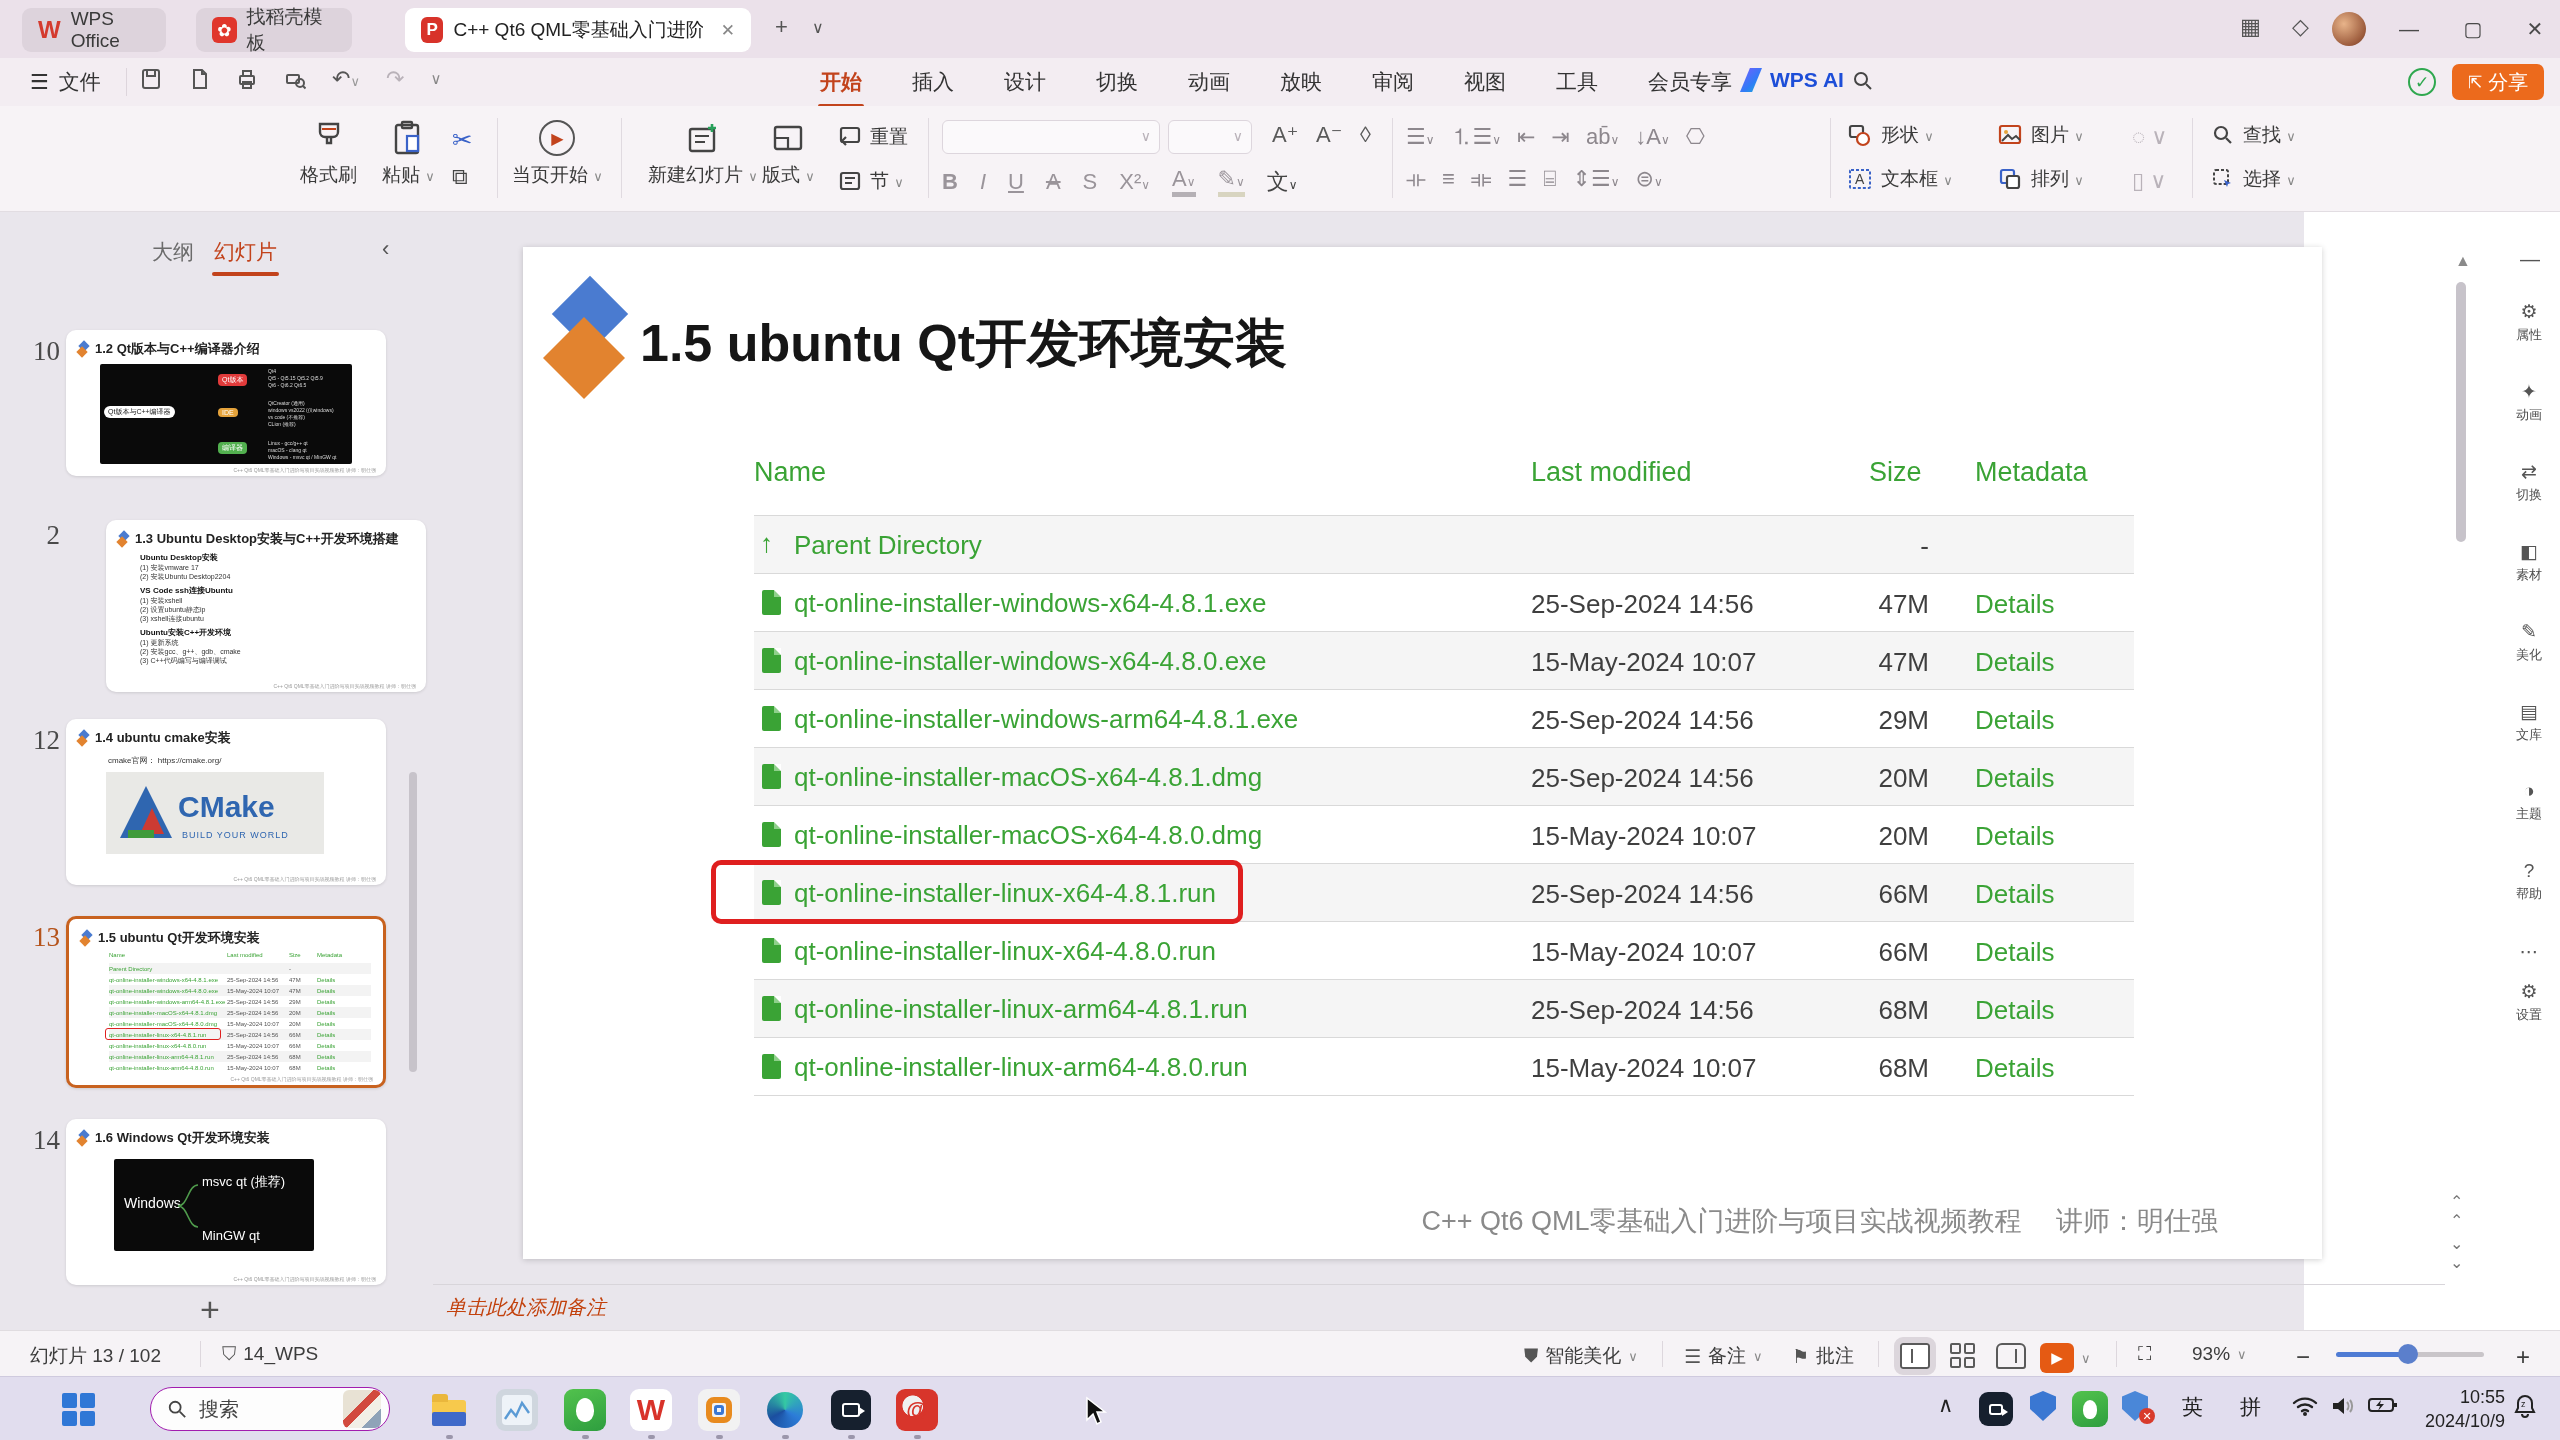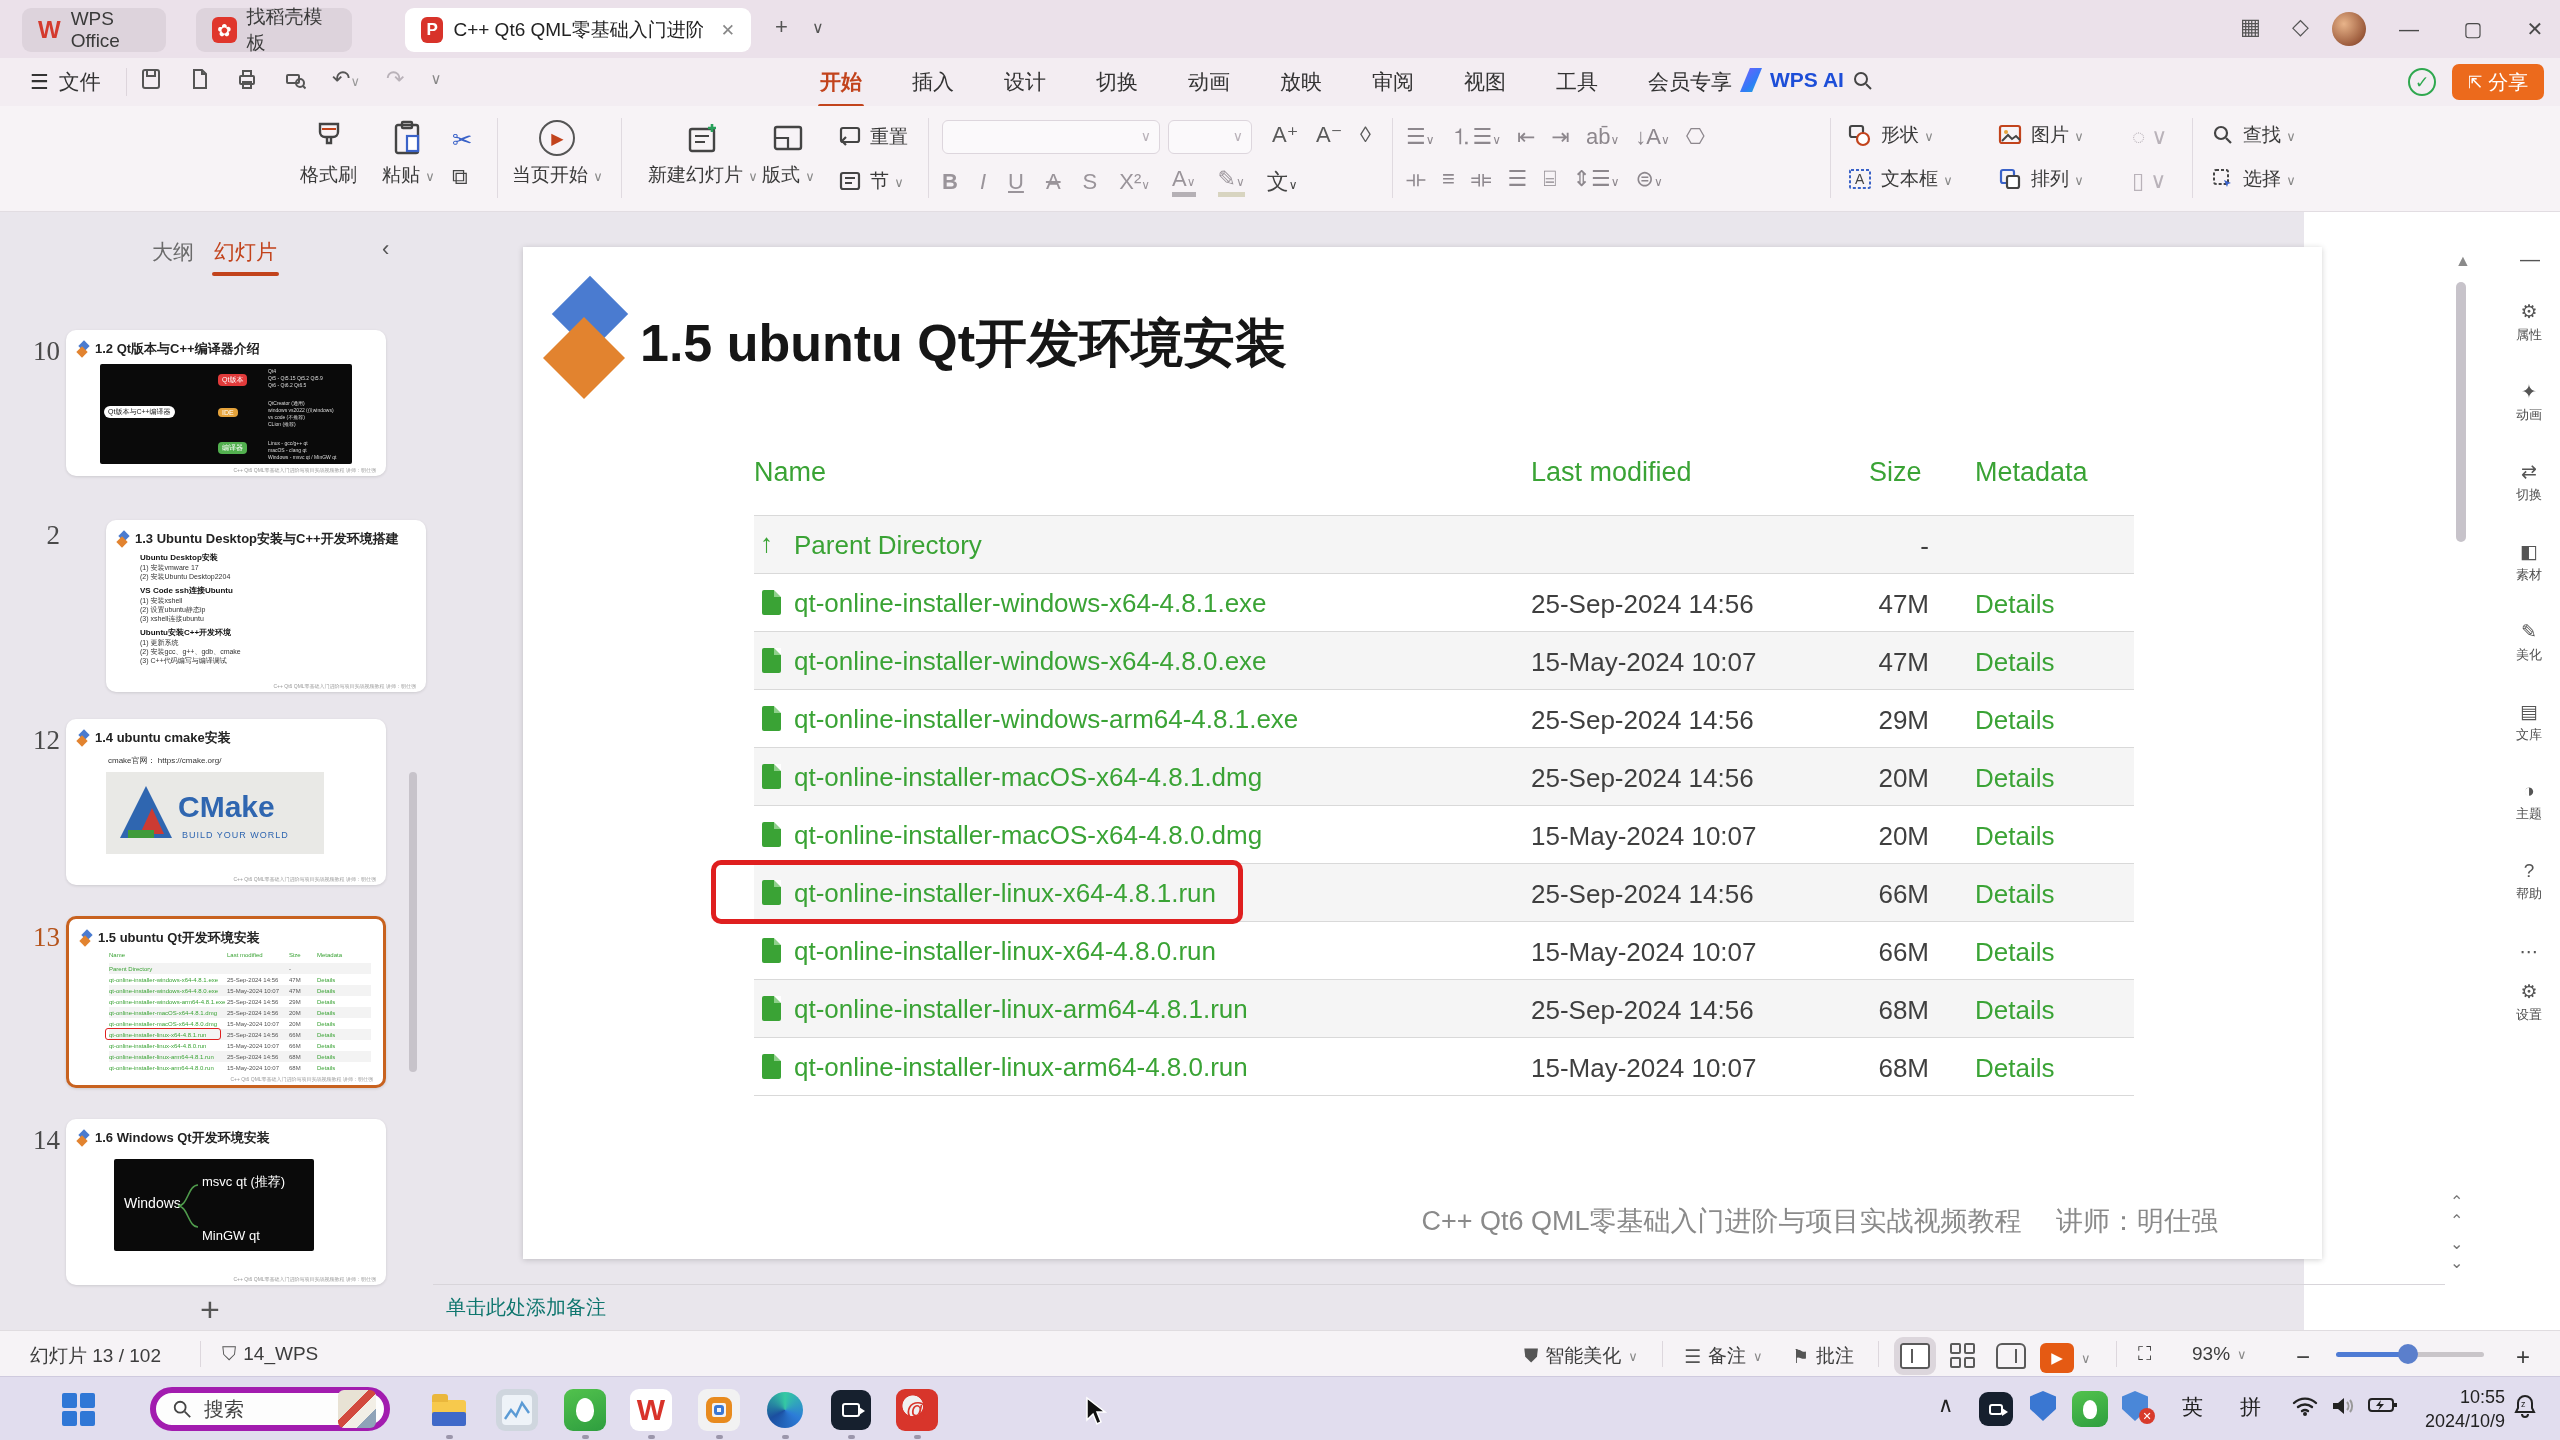"单击此处添加备注" #notes-text { color: #0f766e -> #c2410c; font-style: none -> italic }
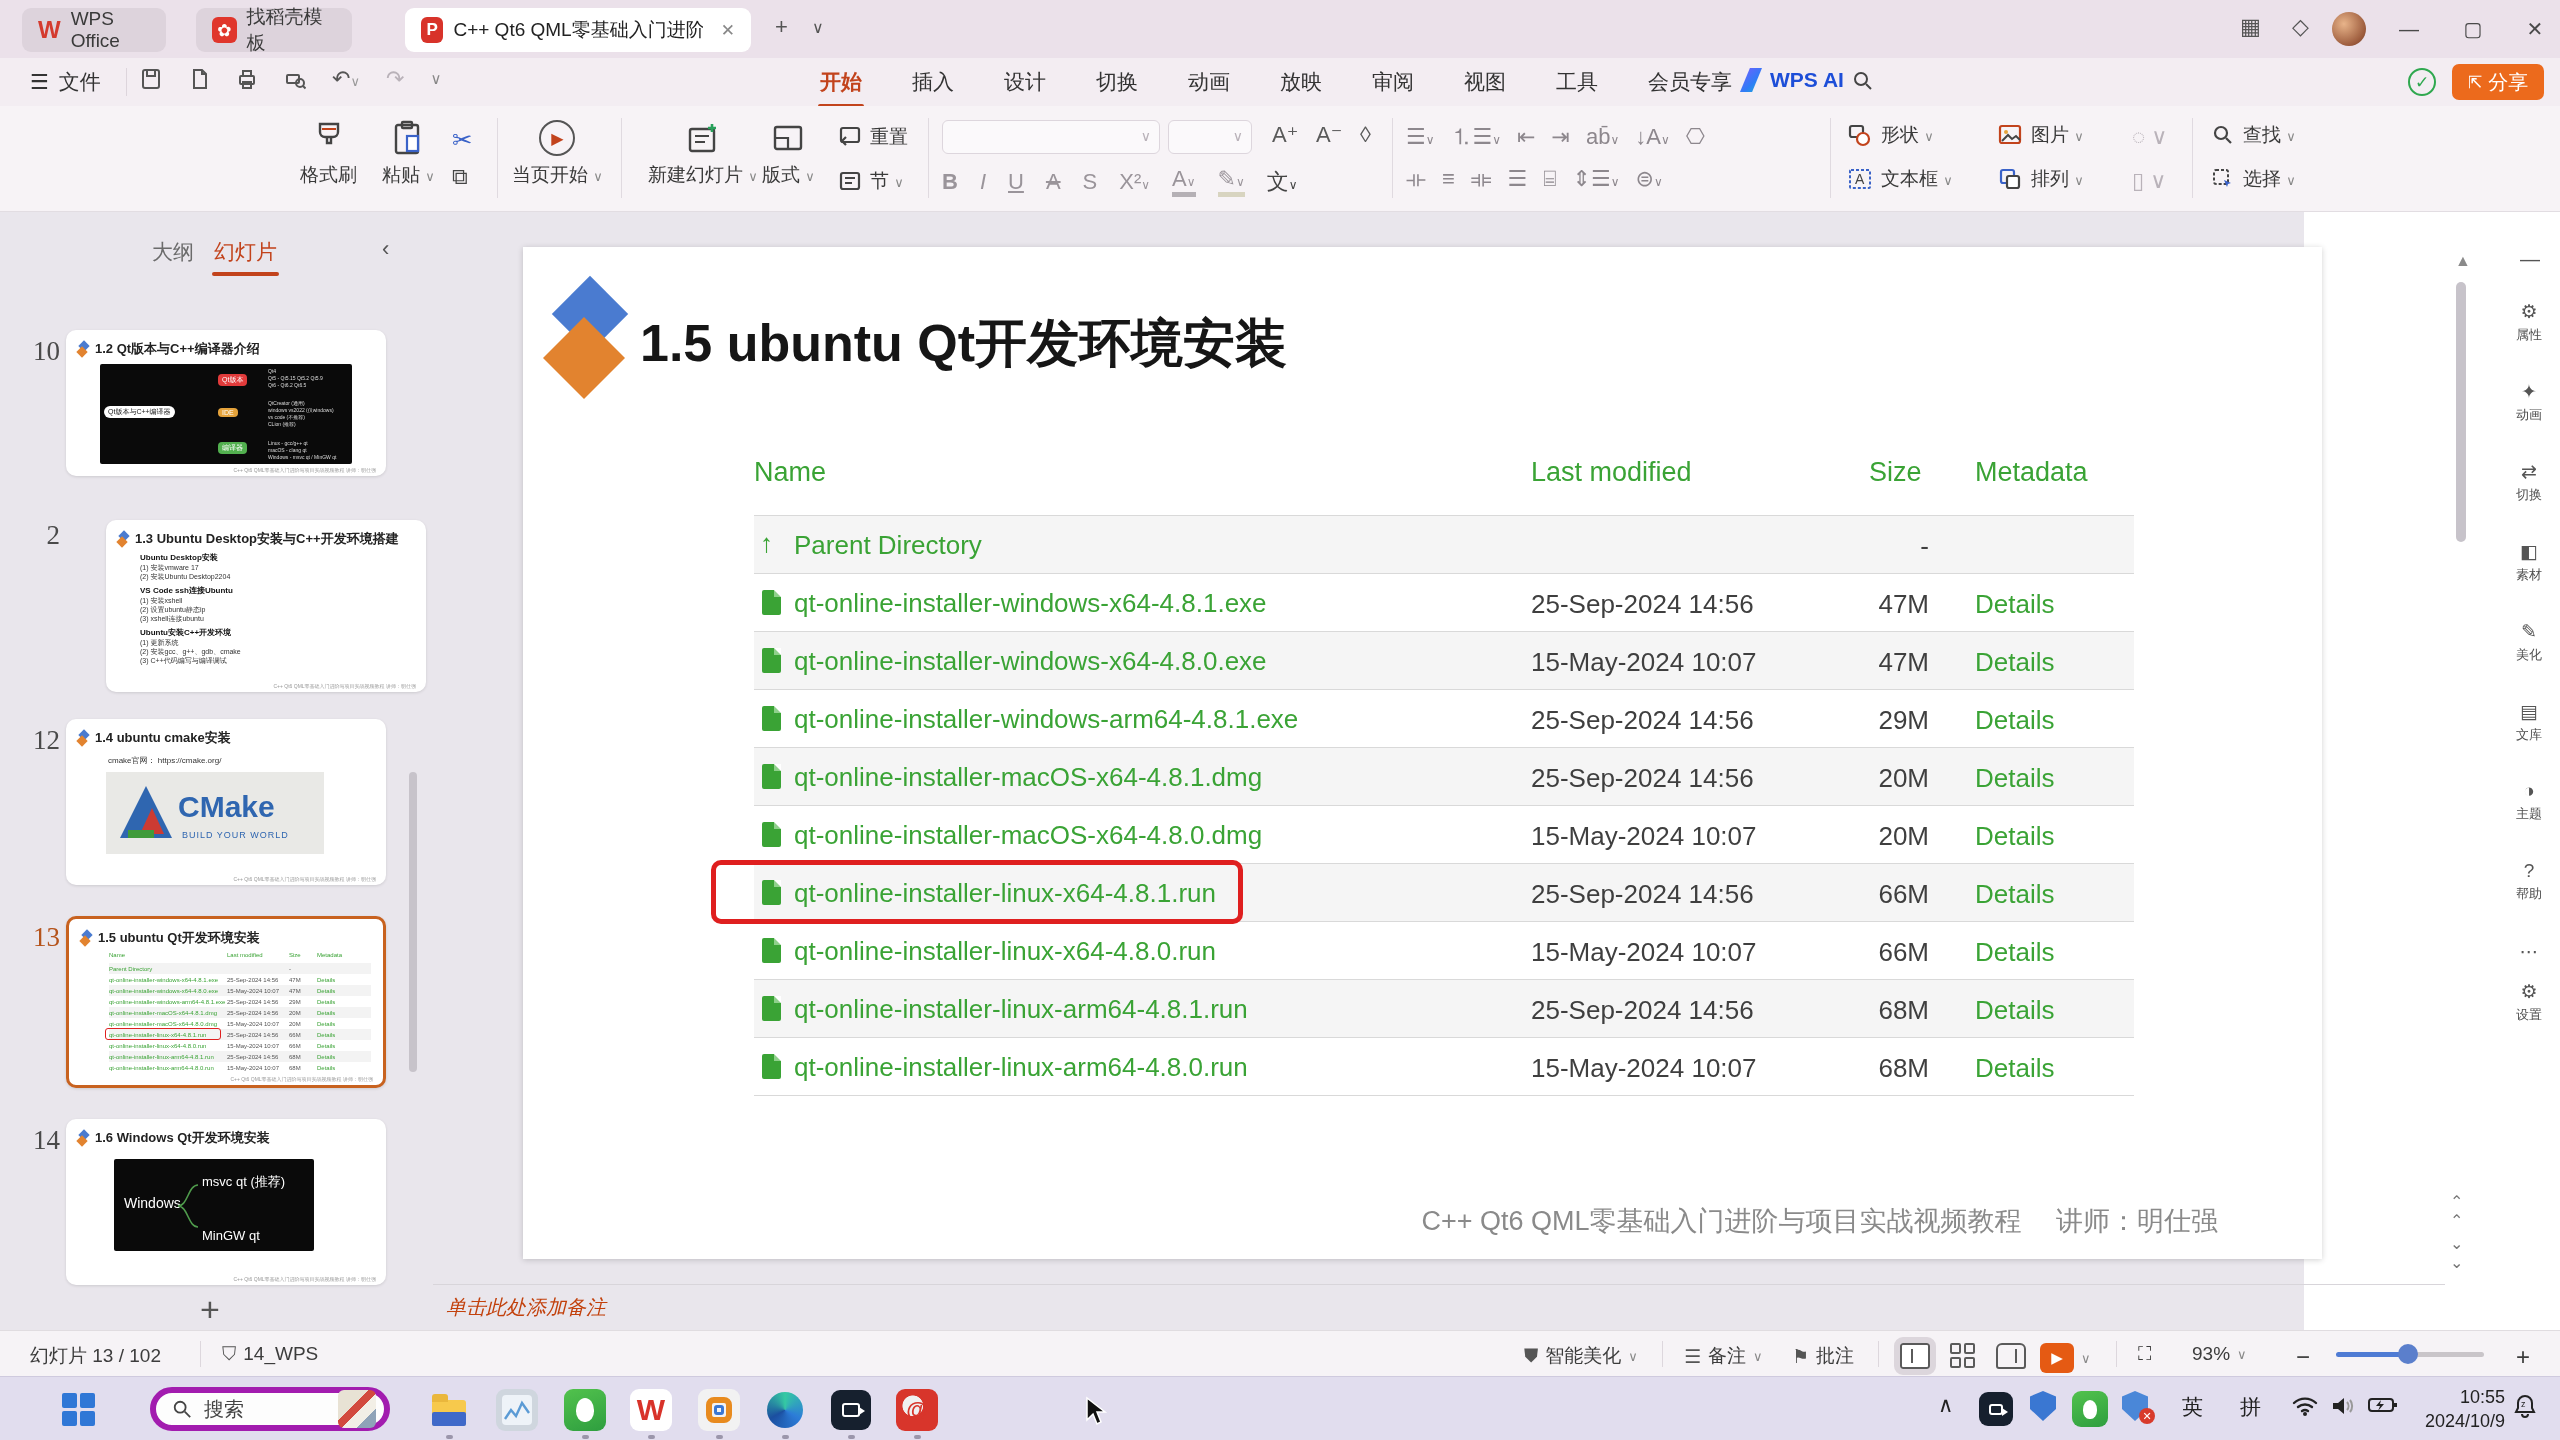"搜索" #search-pill { border: 6px solid #a21caf -> 1px solid #a21caf }
